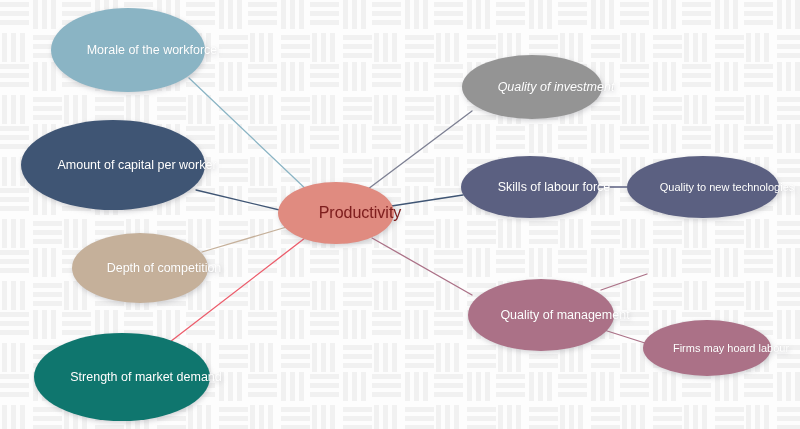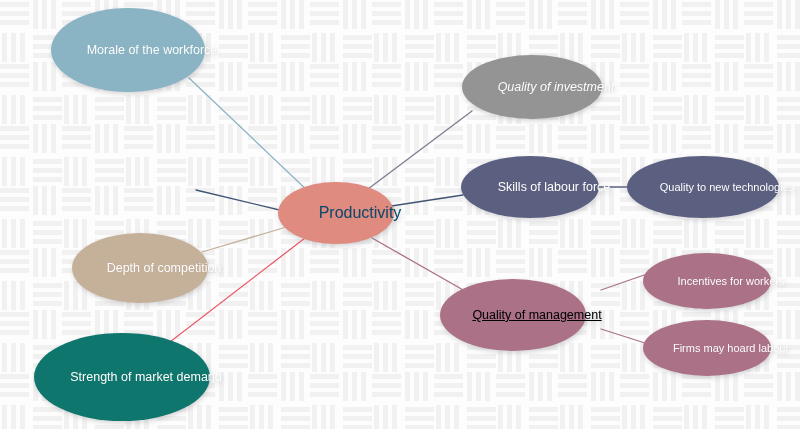"Amount of capital per worker" div.node { html: none -> <div> <span>Amount of capital per worker</span> </div> }
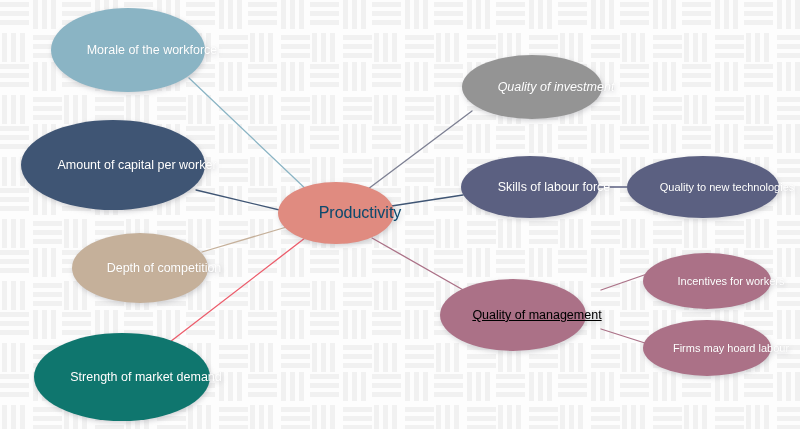"Productivity" div.node { color: #0c4a6e -> #7f1d1d }
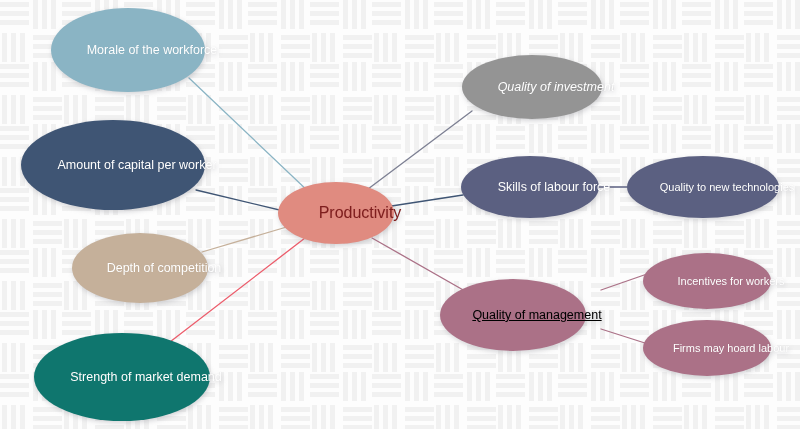"Incentives for workers" div.node { html: <div> <span>Incentives for workers</span> </div> -> none }
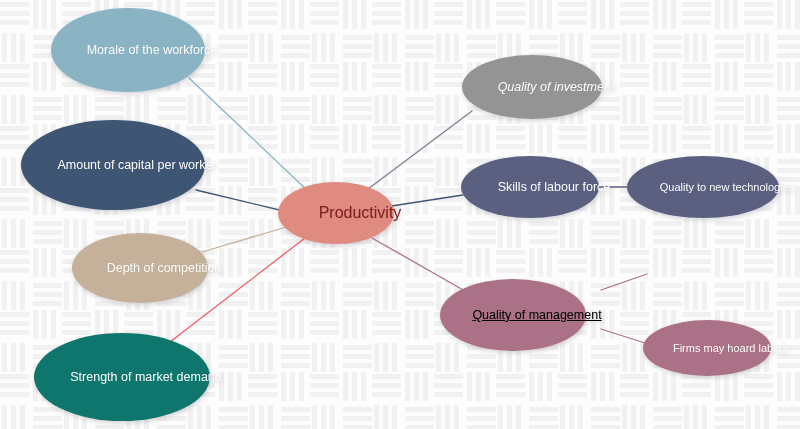"Quality of management" div.node { color: #000000 -> #ffffff; left: 440px -> 468px; text-decoration: underline -> none }
